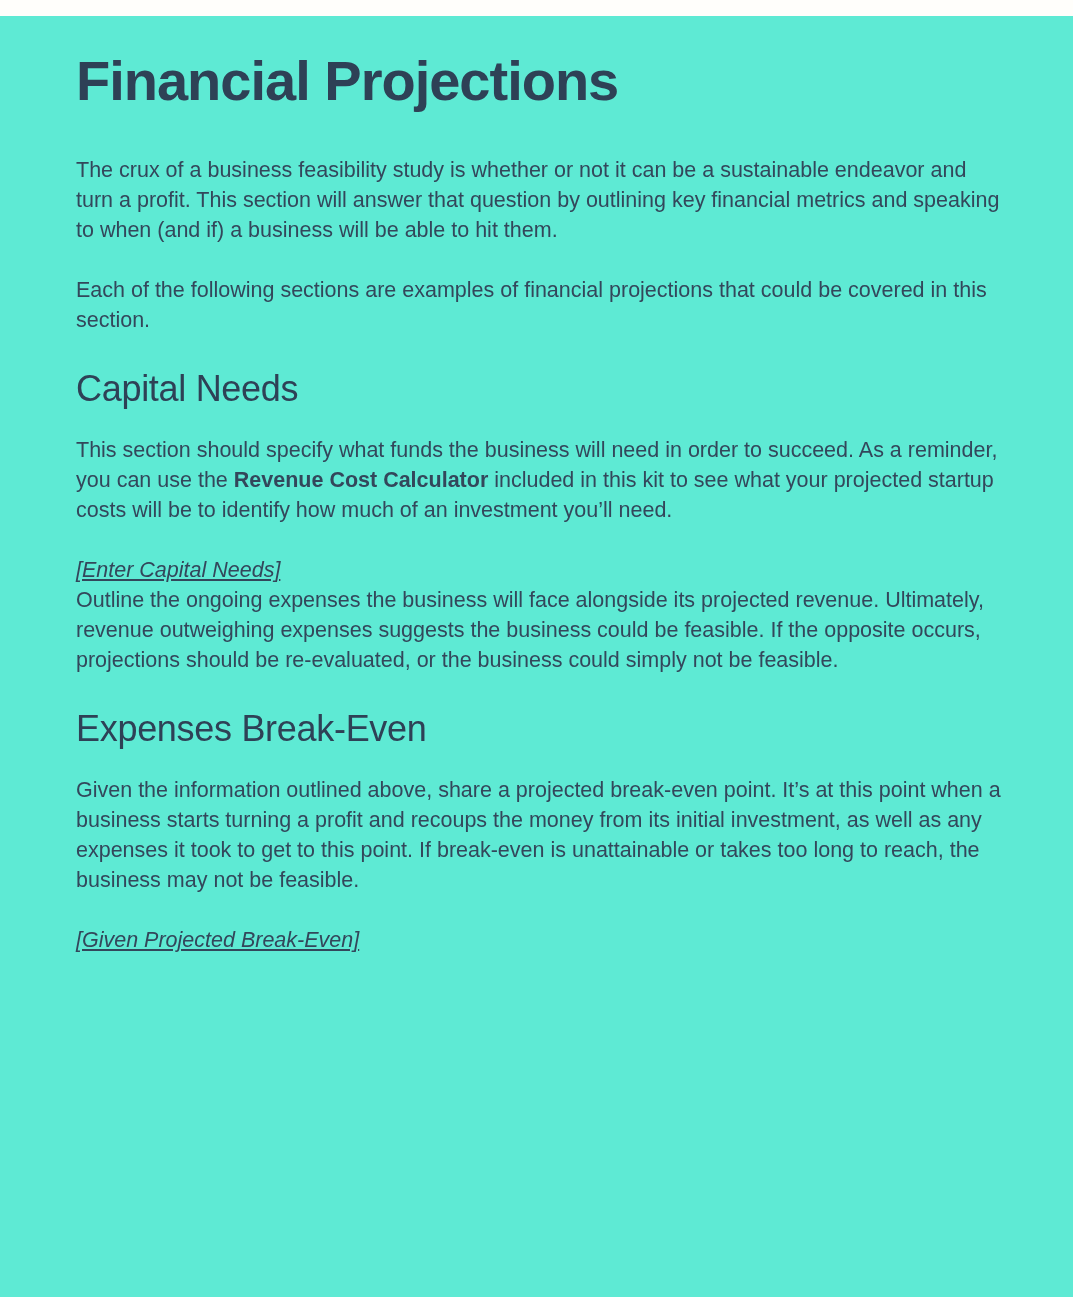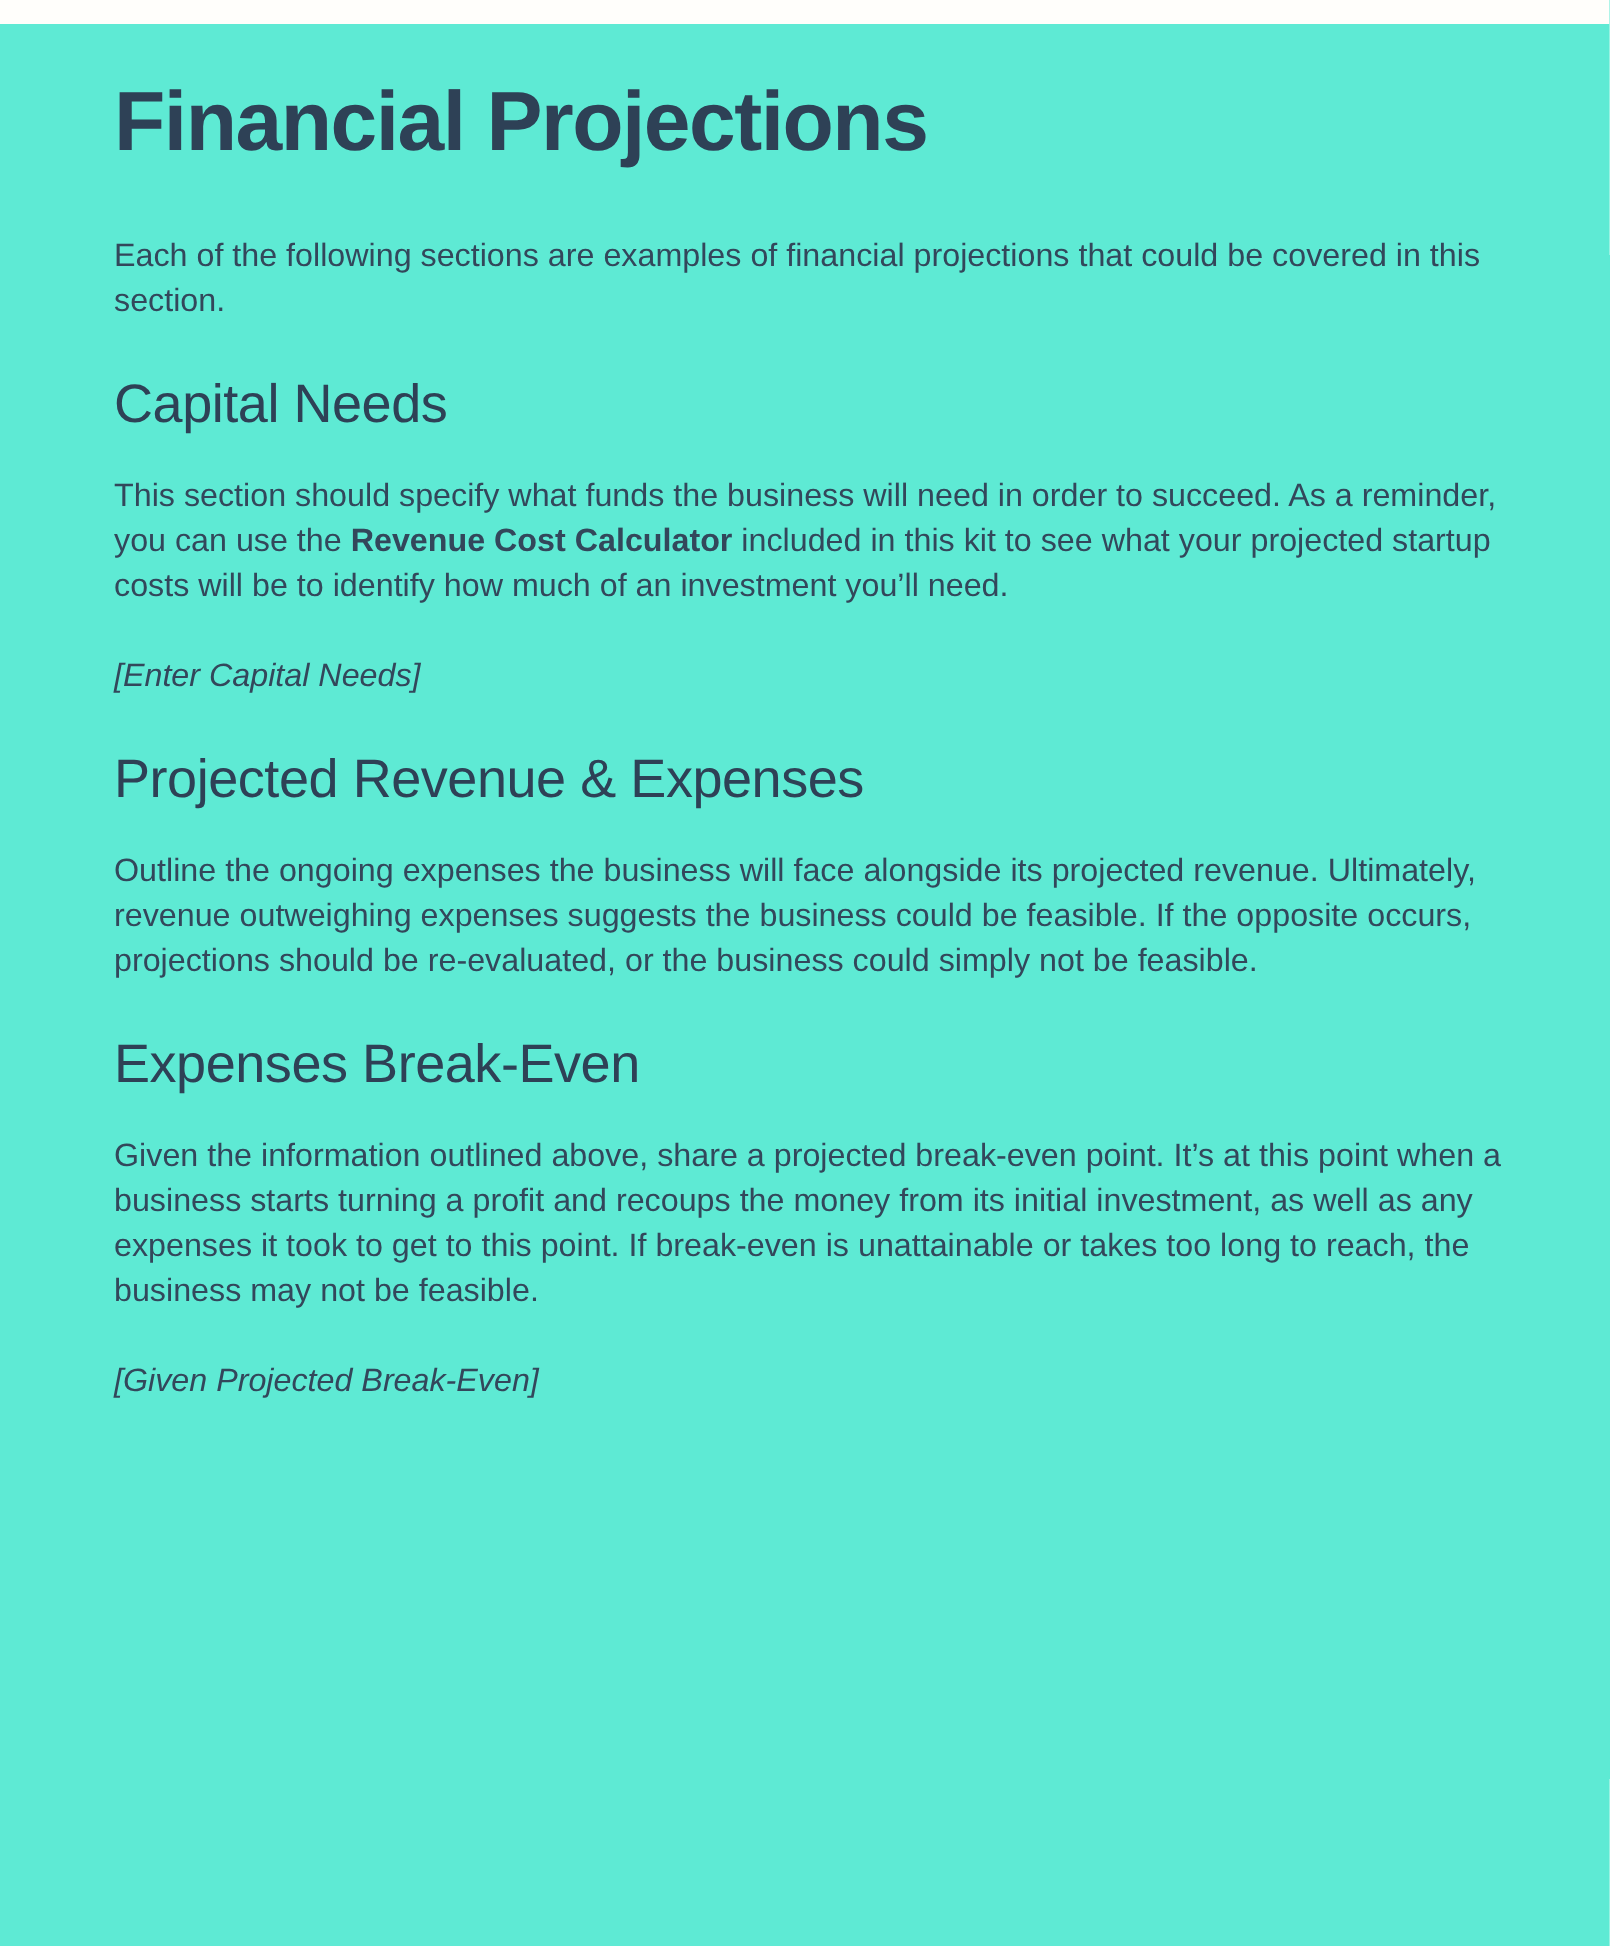"The crux of a business" p.body { html: none -> <p>The crux of a business feasibility study is whether or not it can be a sustainable endeavor and turn a profit. This section will answer that question by outlining key financial metrics and speaking to when (and if) a business will be able to hit them.</p> }
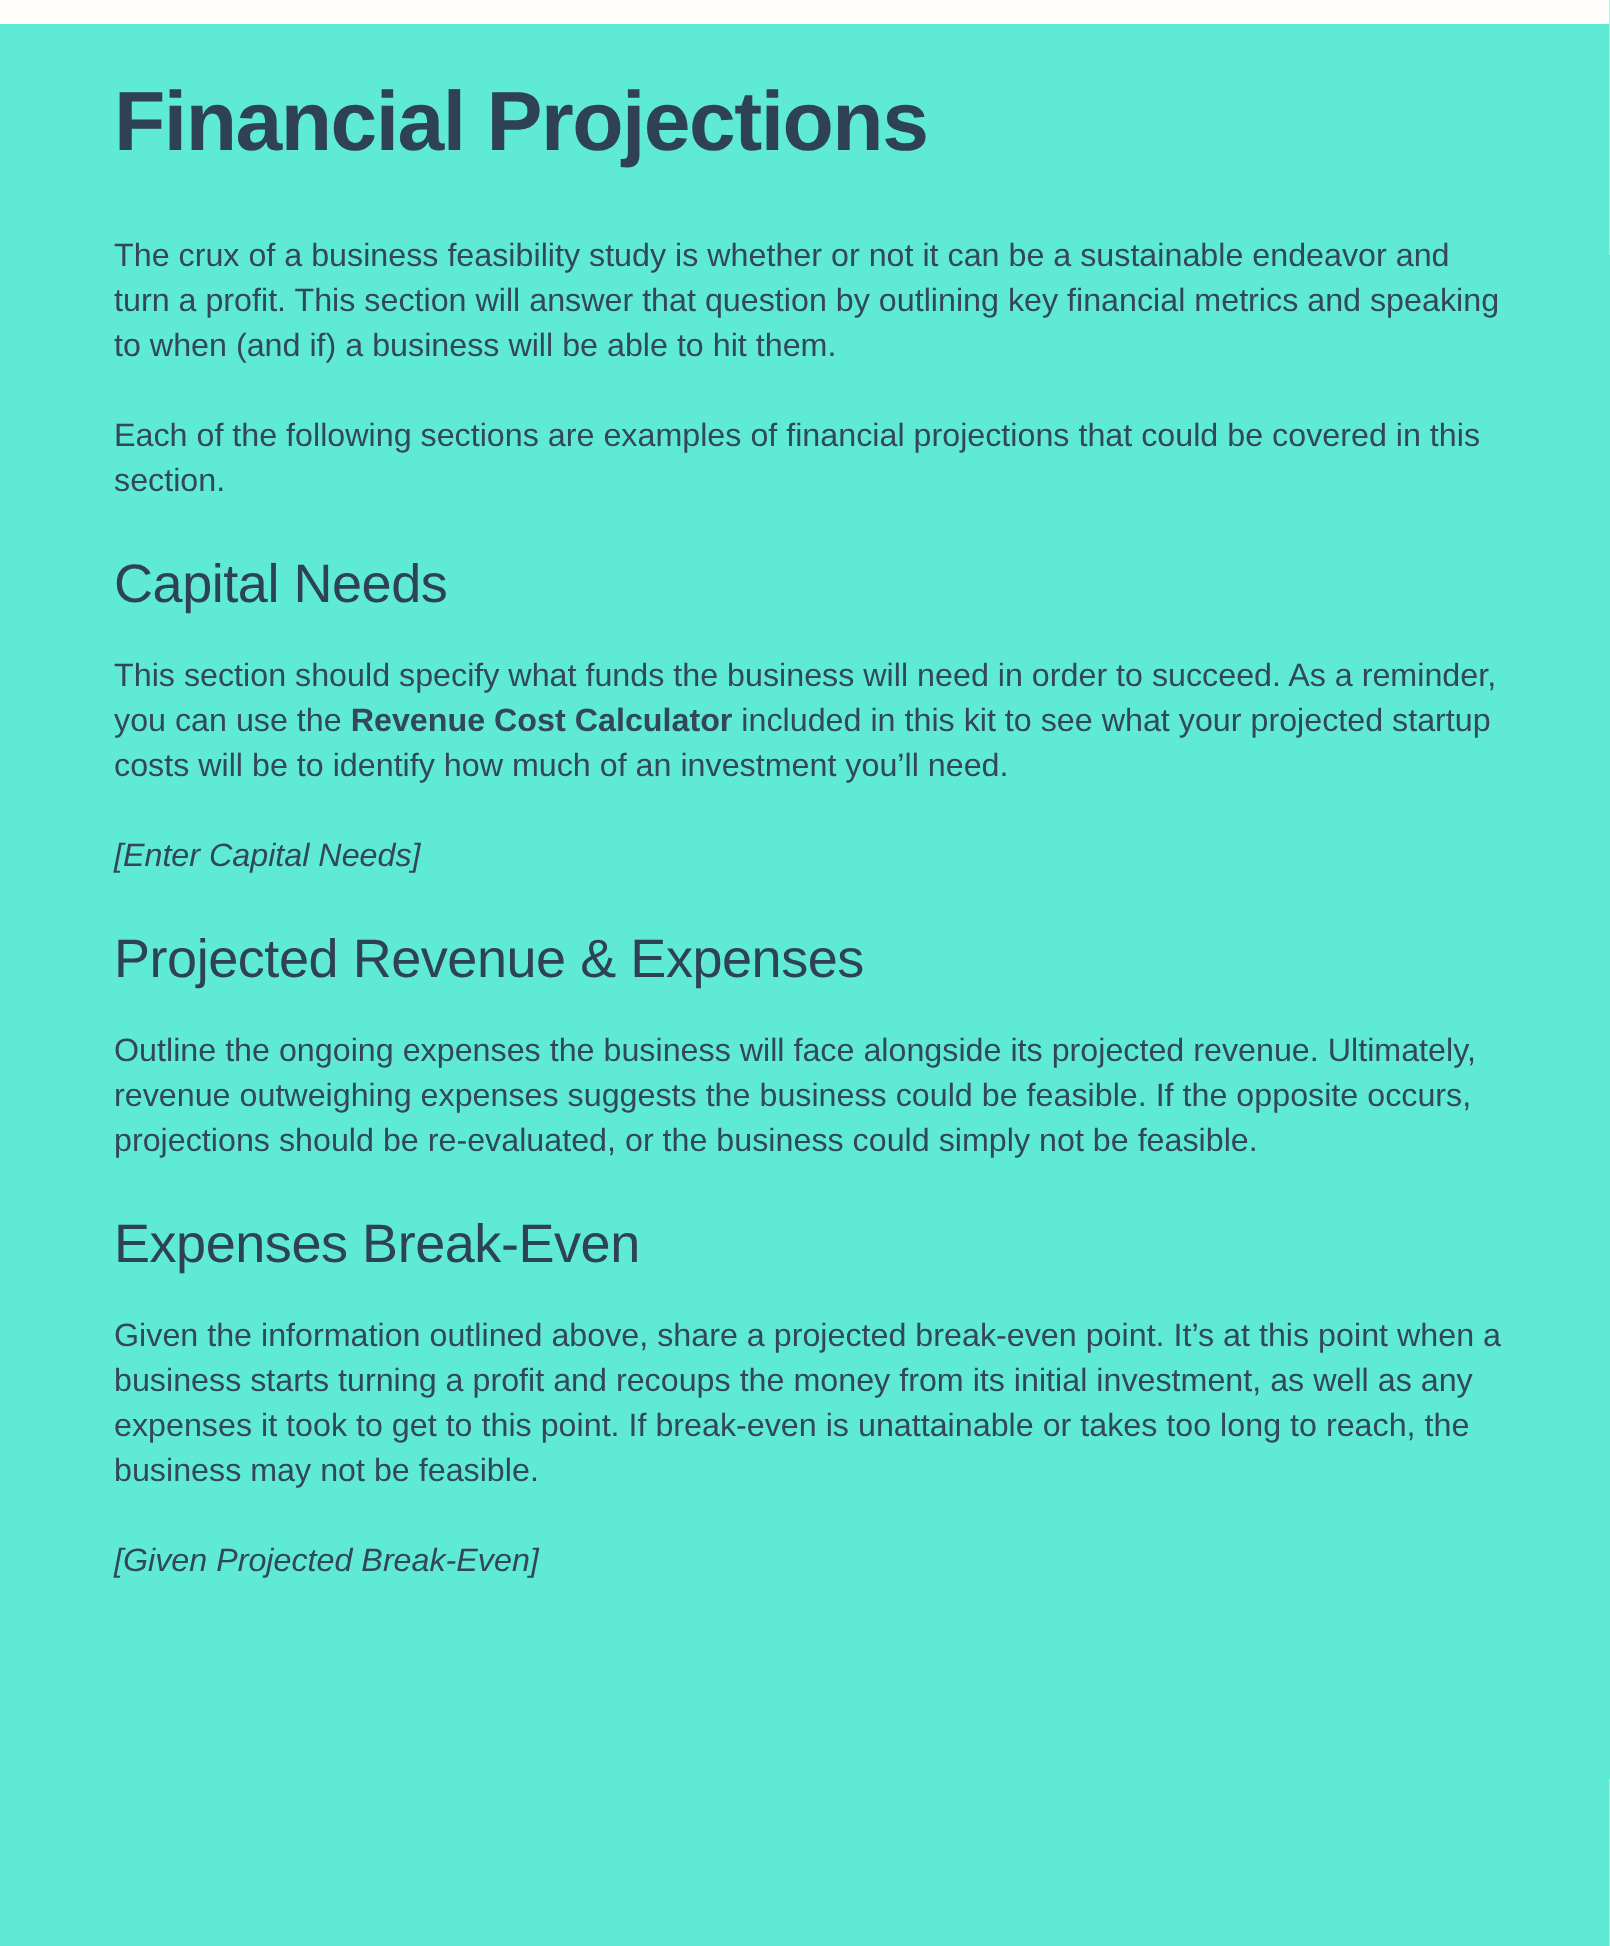"[Enter Capital Needs]" p.placeholder { text-decoration: none -> underline }
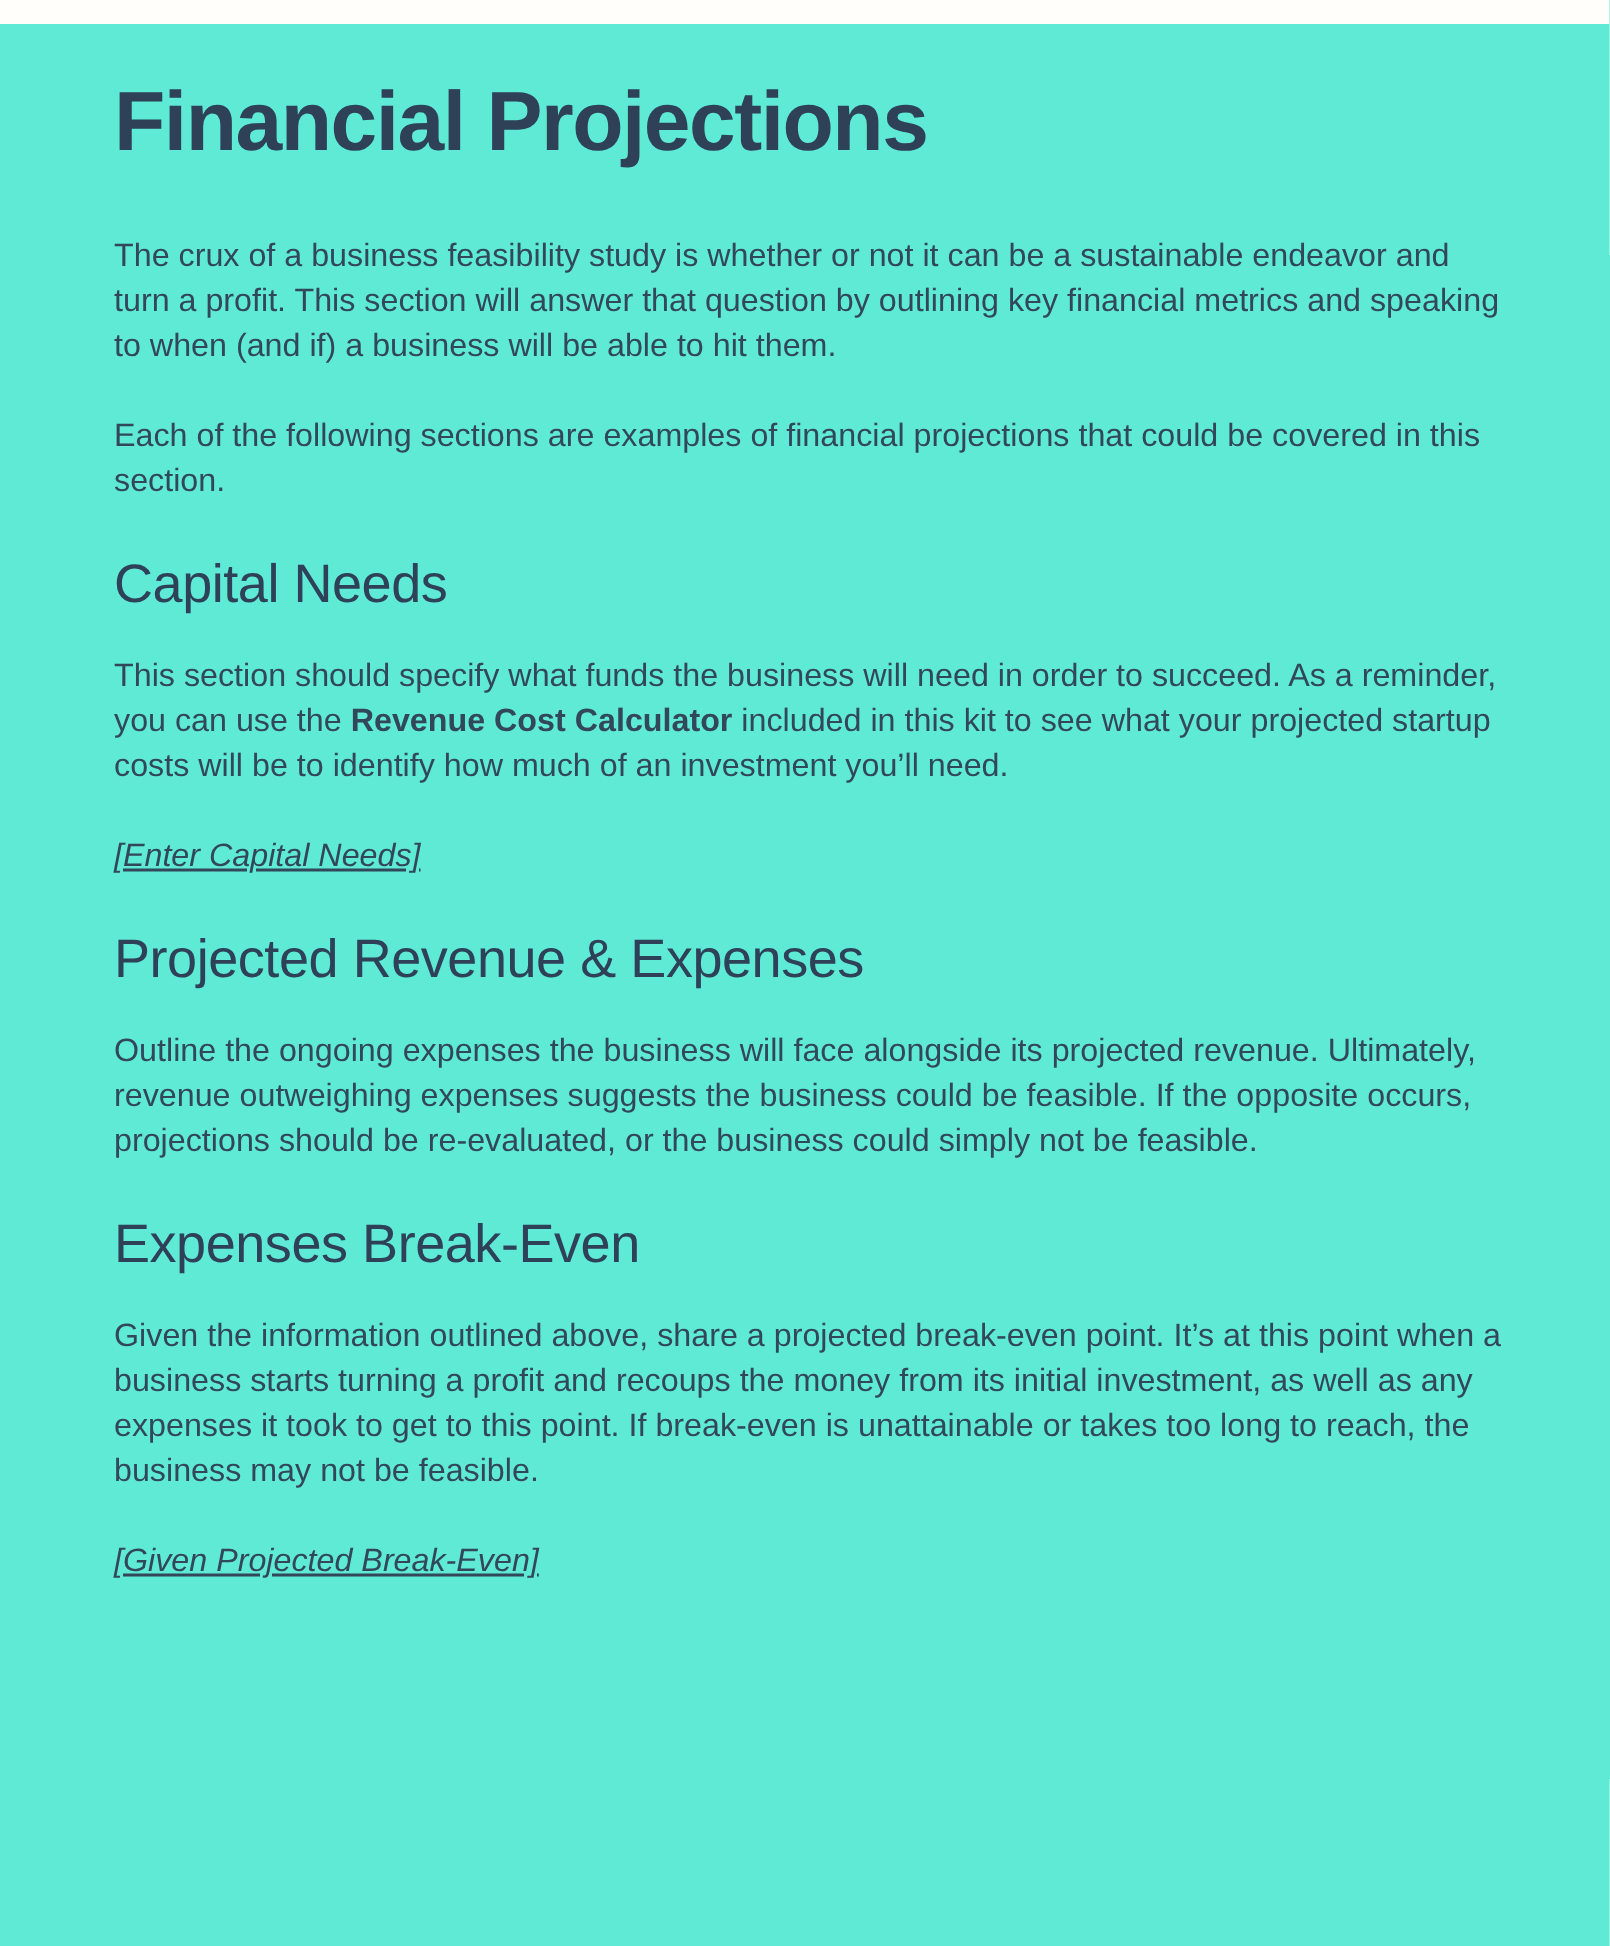"Projected Revenue & Expenses" h2 { html: <h2>Projected Revenue &amp; Expenses</h2> -> none }
